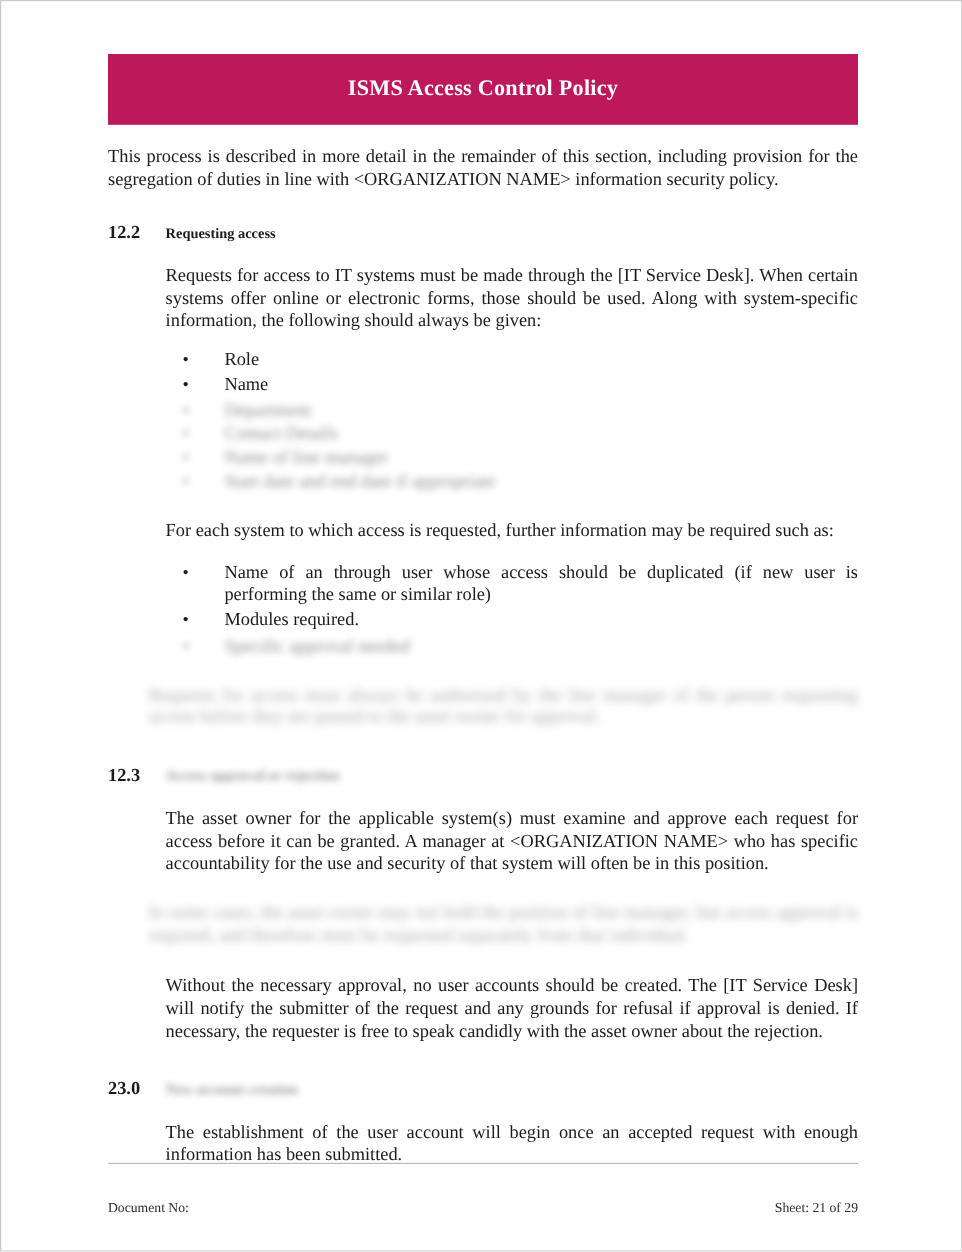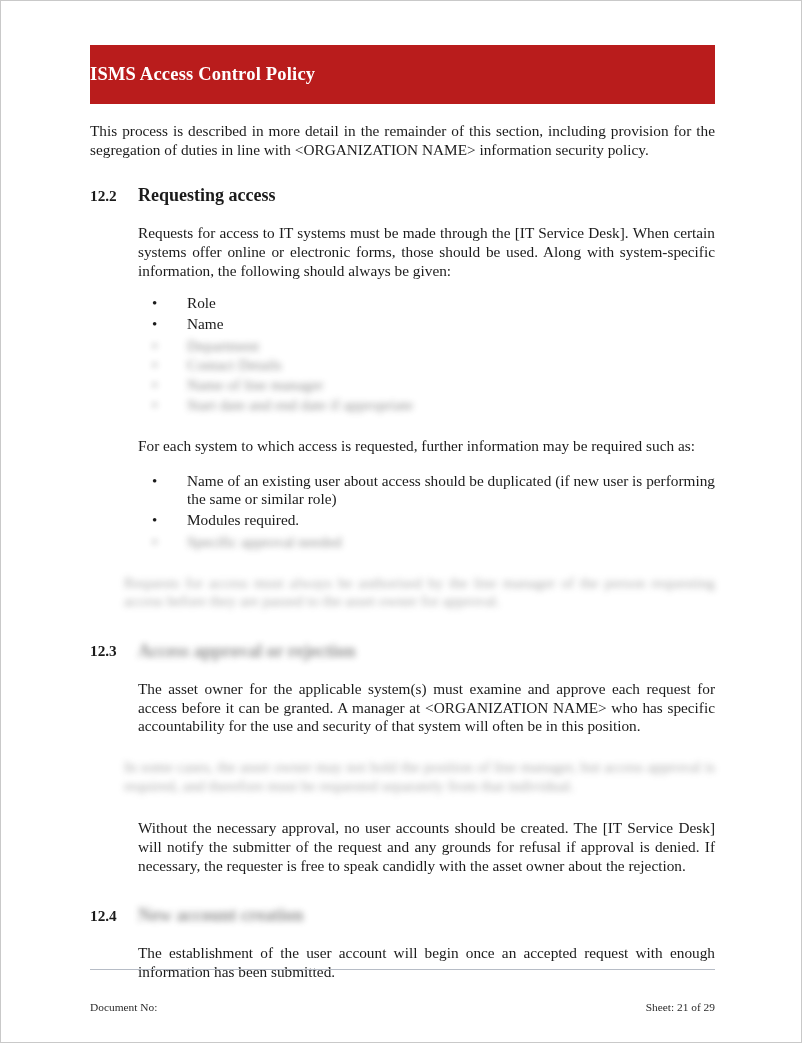"ISMS Access Control Policy" .doc-title-bar { background: #b91c1c -> #be185d; text-align: left -> center }
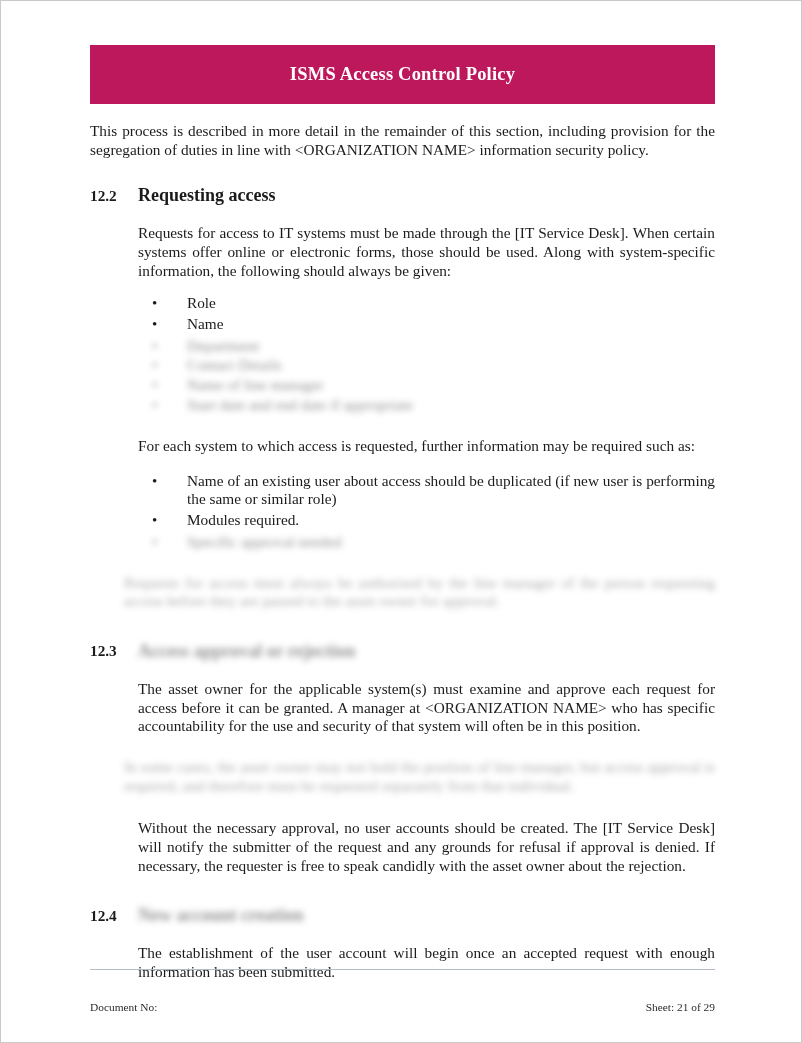"Requesting access" .section-title { font-size: 18px -> 12px }
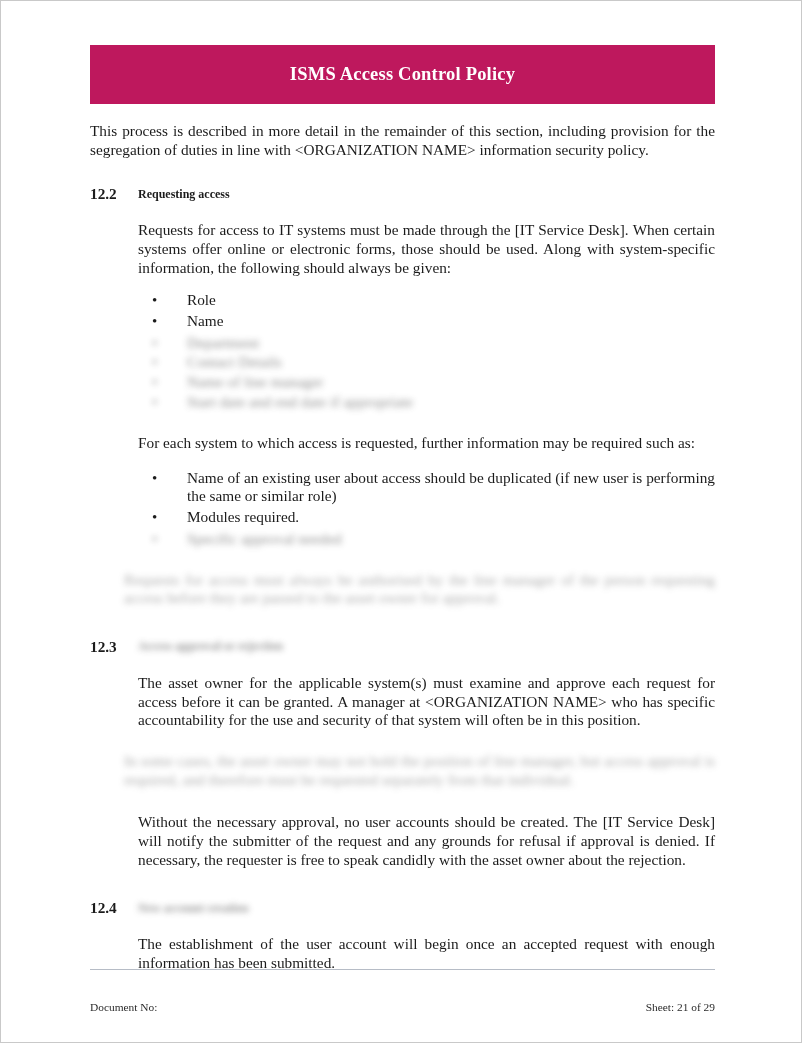"Name of an existing user" li { text: existing user about -> through user whose }
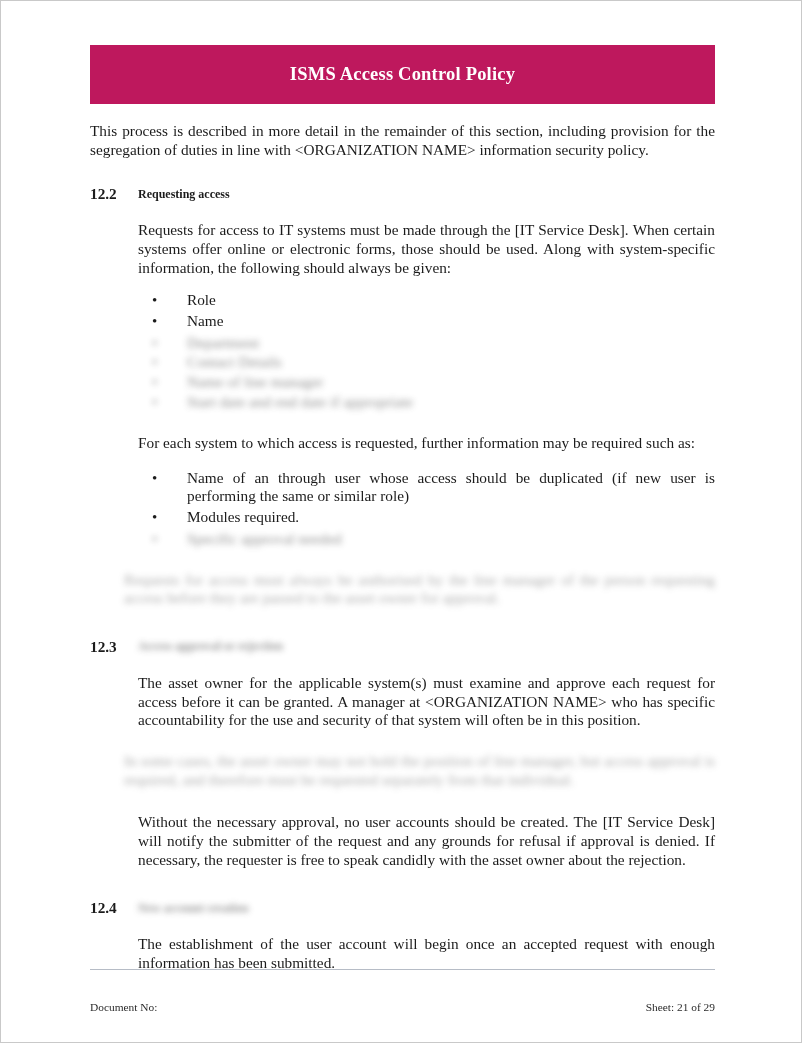"12.4" div.section-num { text: 12.4 -> 23.0 }
